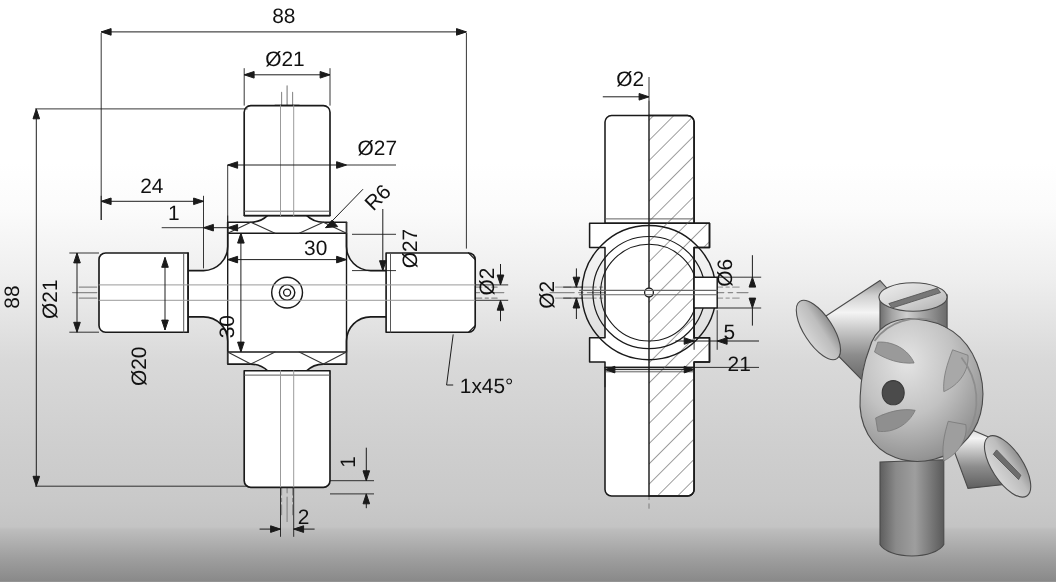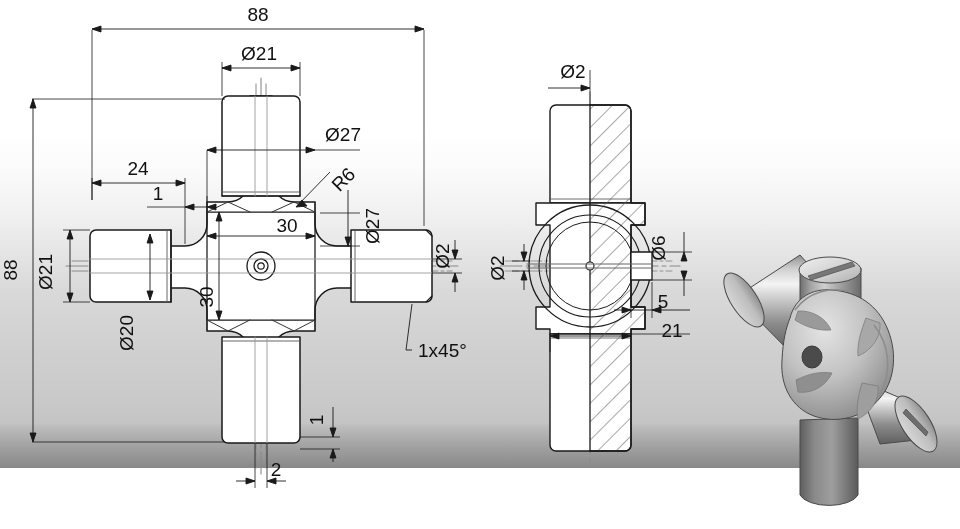"88" #stage { height: 468px -> 529px }
